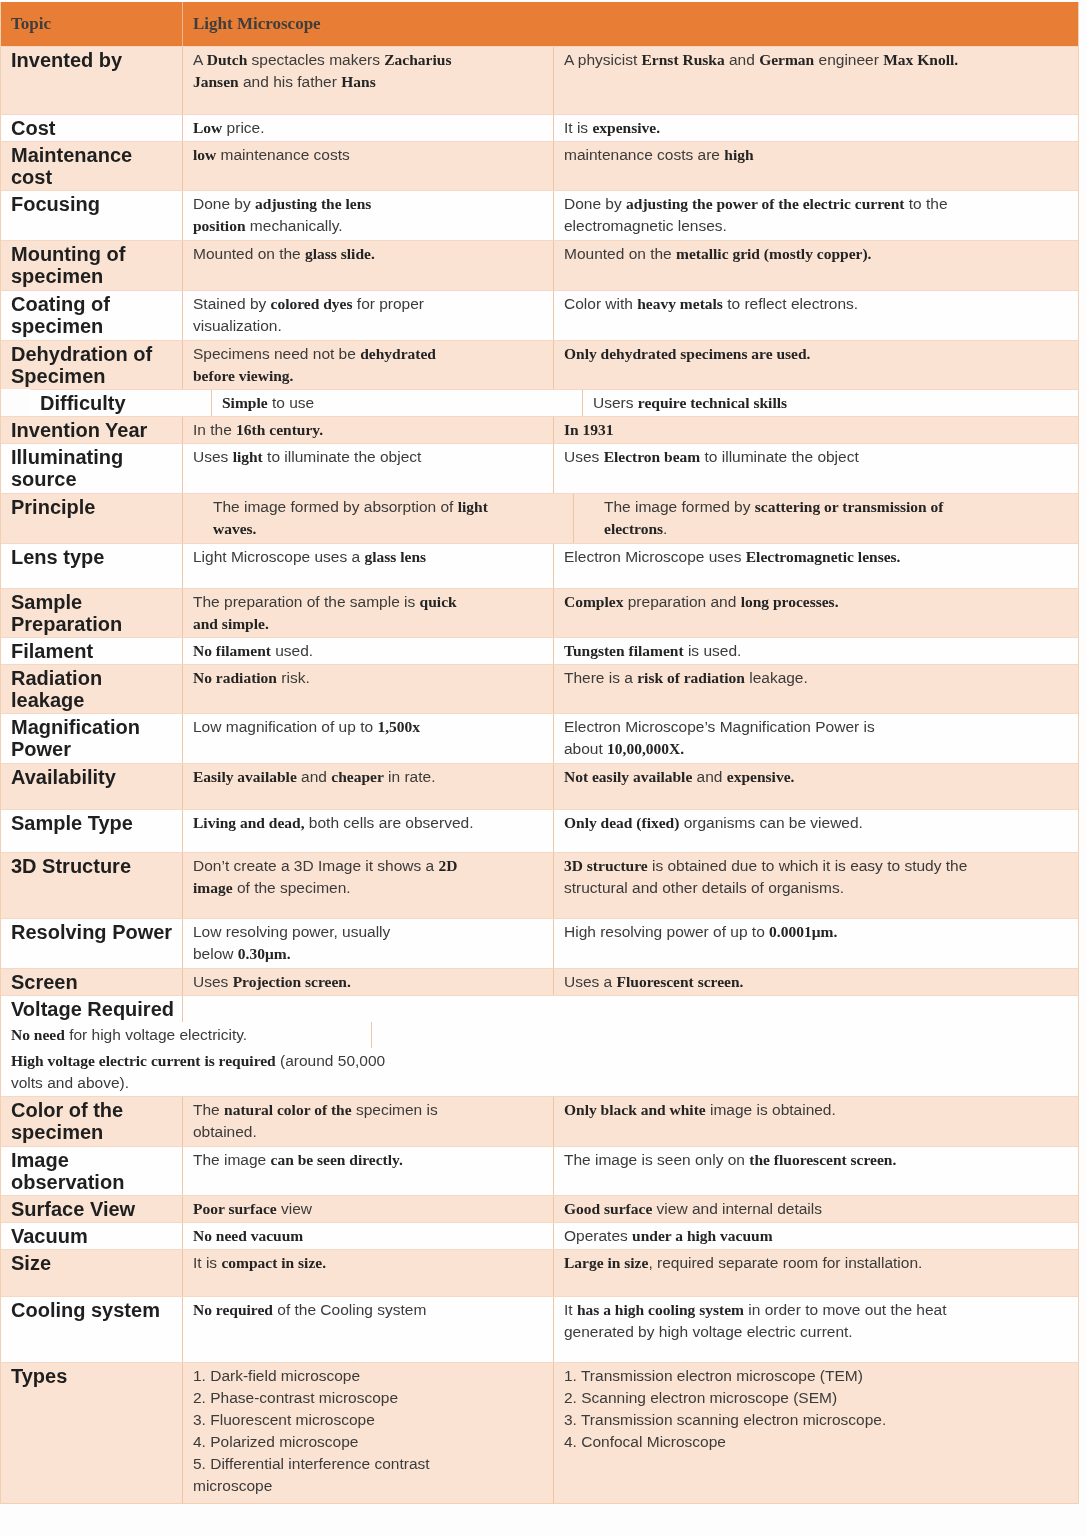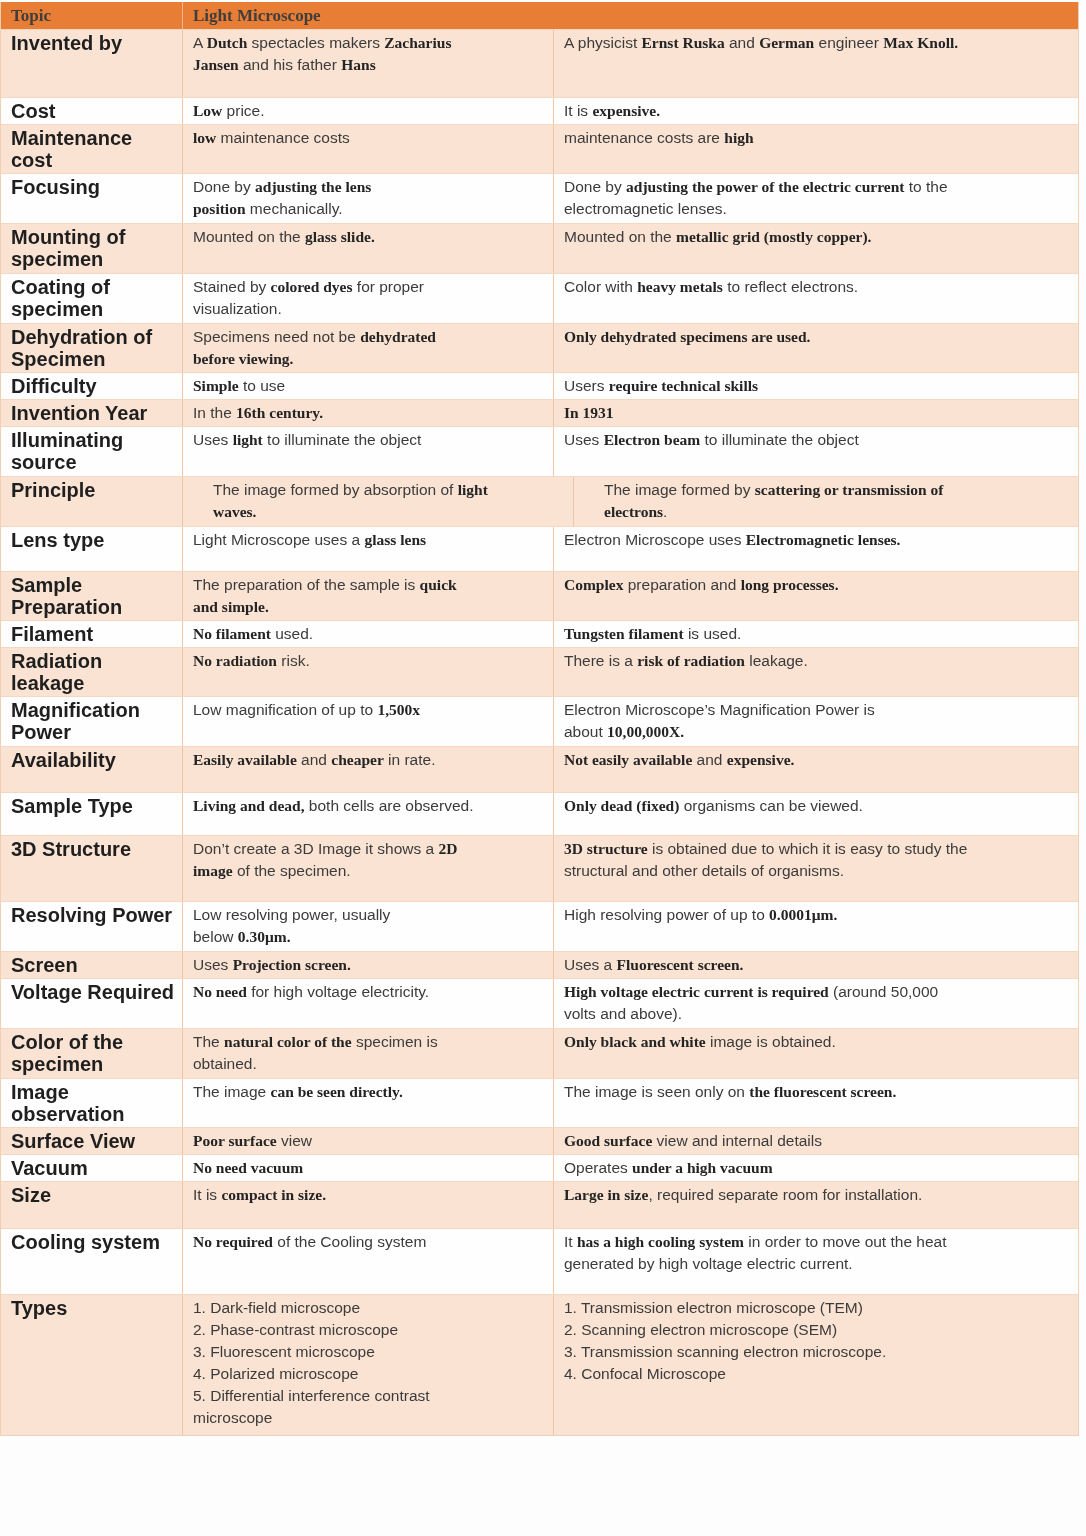"Topic" .header-row { height: 27px -> 44px }
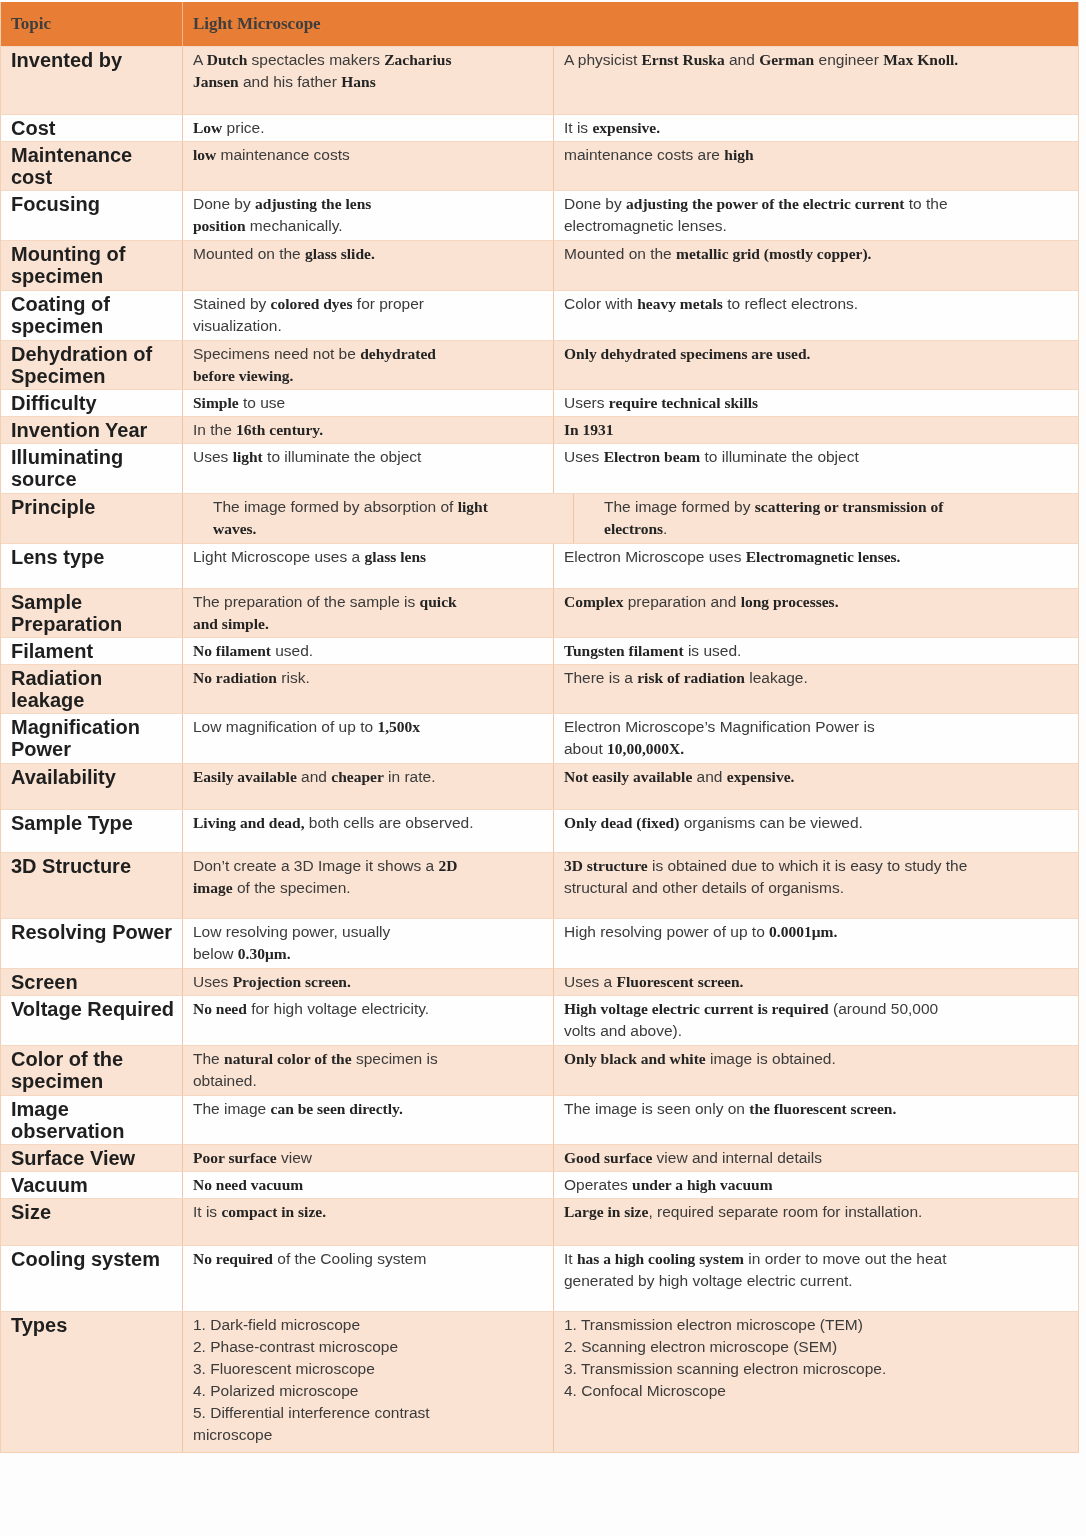"Difficulty" div.row { margin-left: none -> 29px }
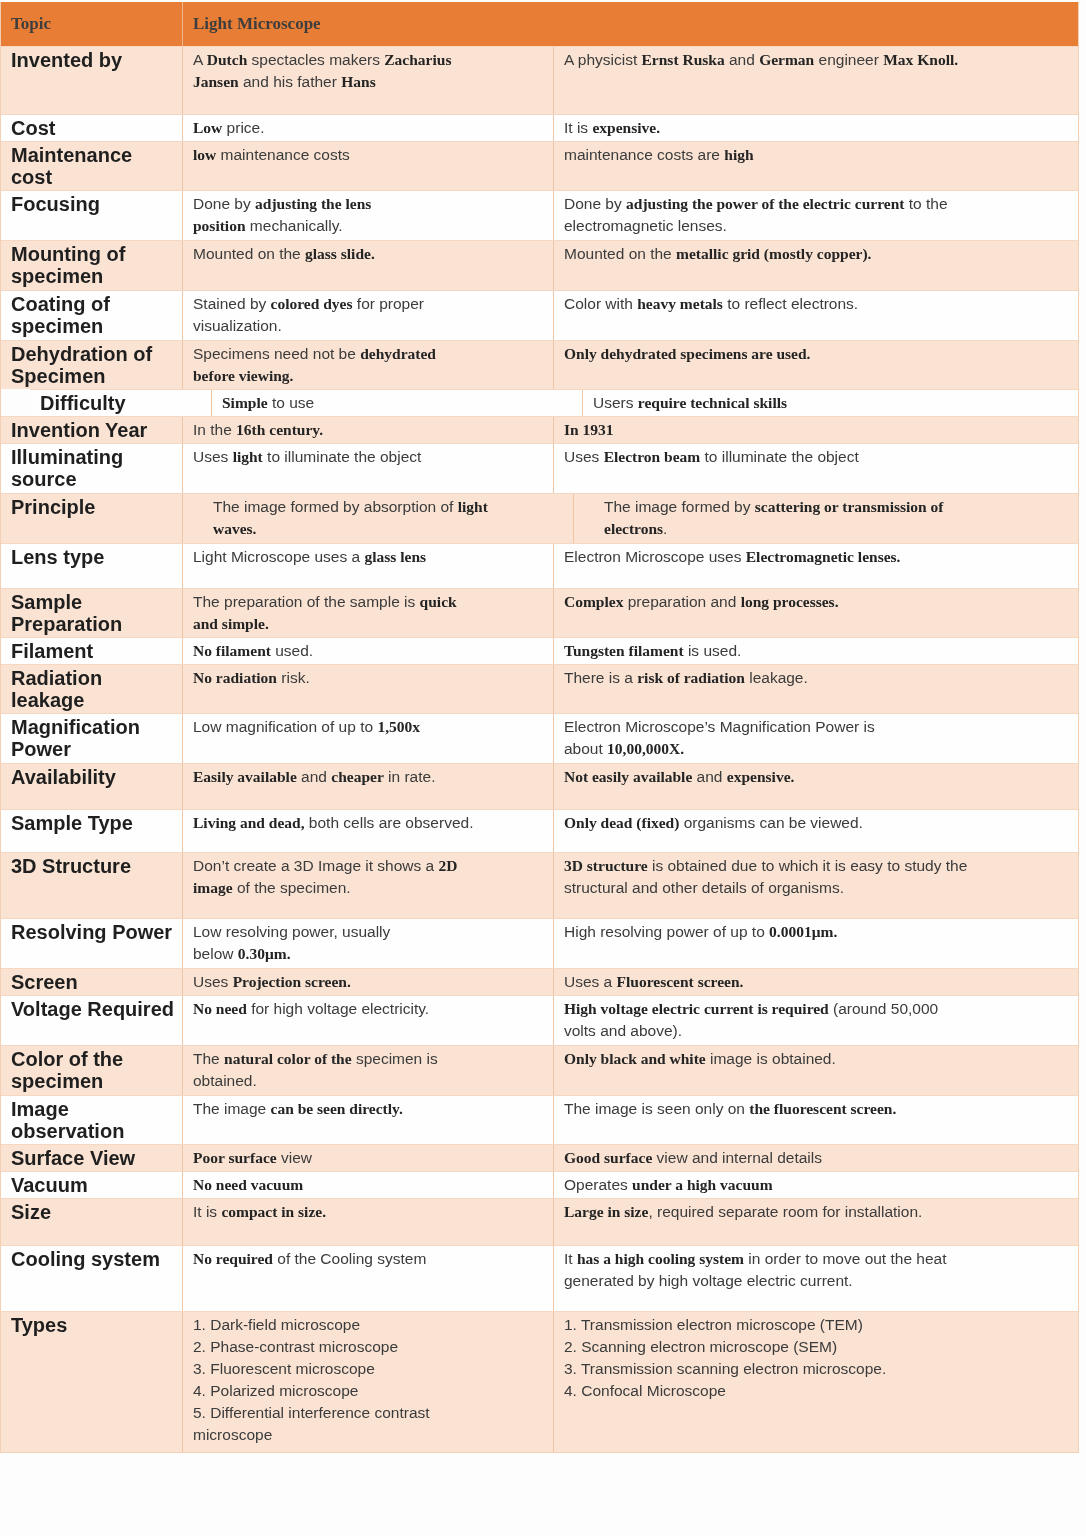"Voltage Required" div.row { flex-direction: none -> column }
